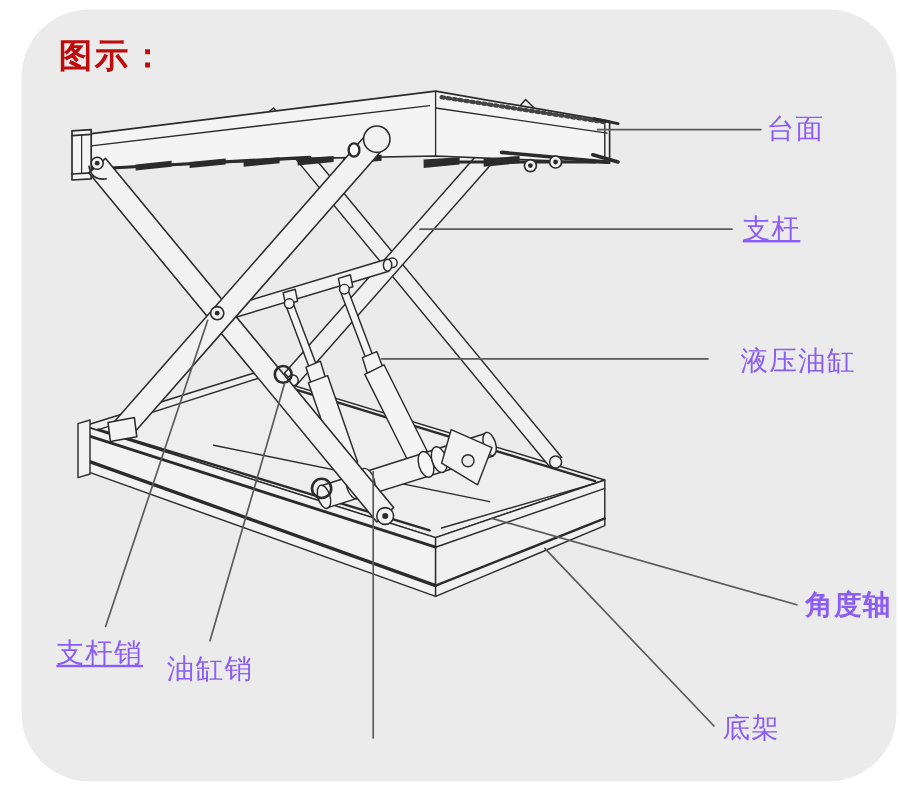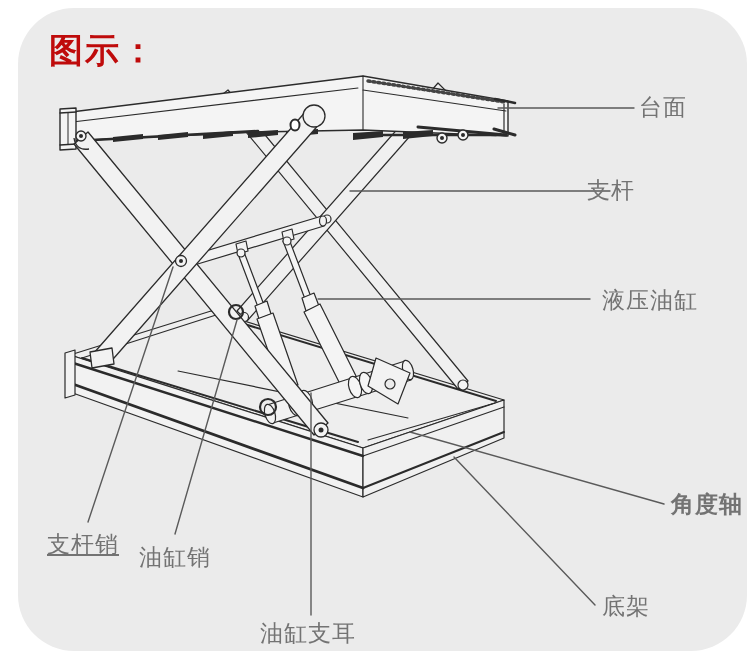"图示：" #title { font-size: 34px -> 28px }
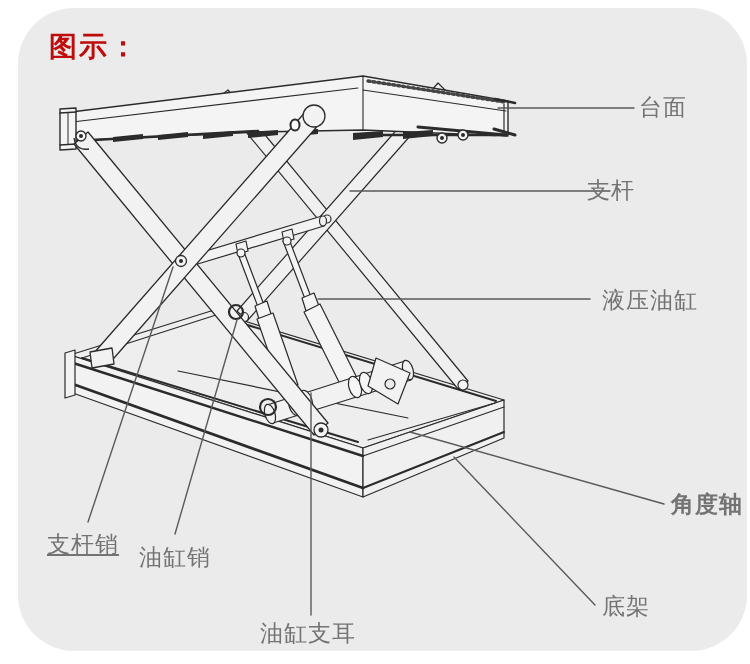"台面" .lbl { color: #737373 -> #8b5cf6 }
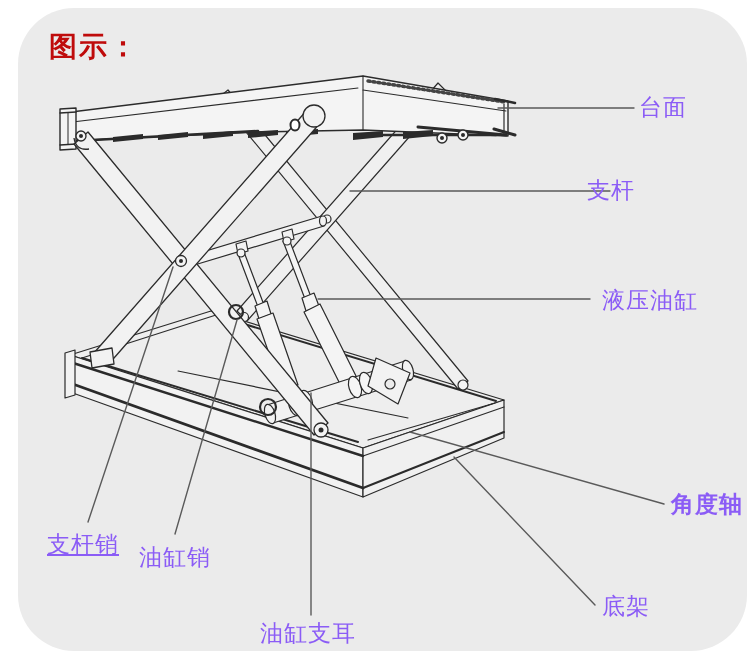"支杆" #lbl-zhigan { left: 569px -> 601px; text-decoration: none -> underline }
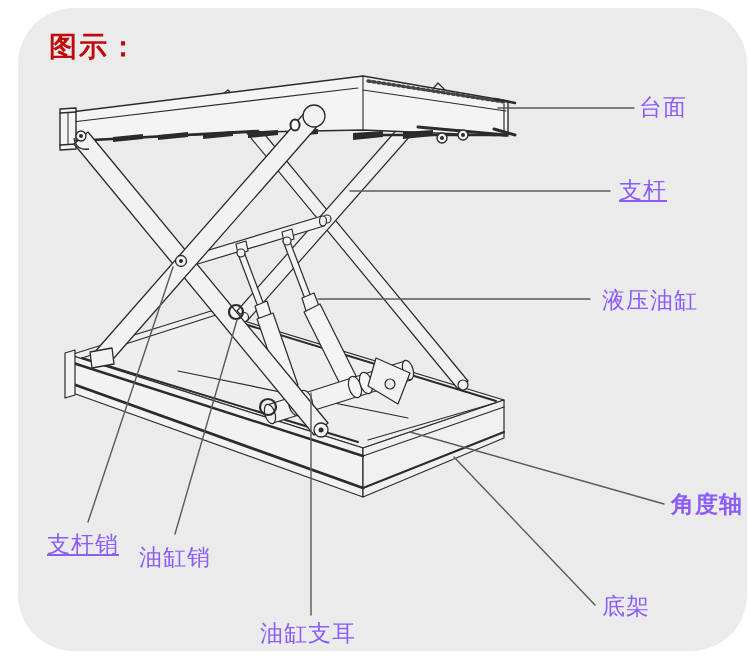"液压油缸" #lbl-yeyayougang { left: 584px -> 599px }
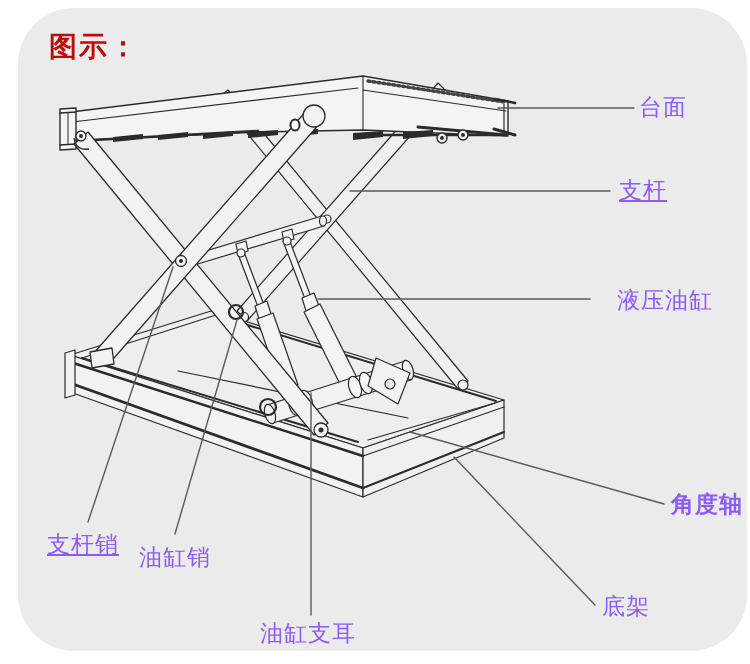"油缸支耳" div.lbl { html: <div>油缸支耳</div> -> none }
